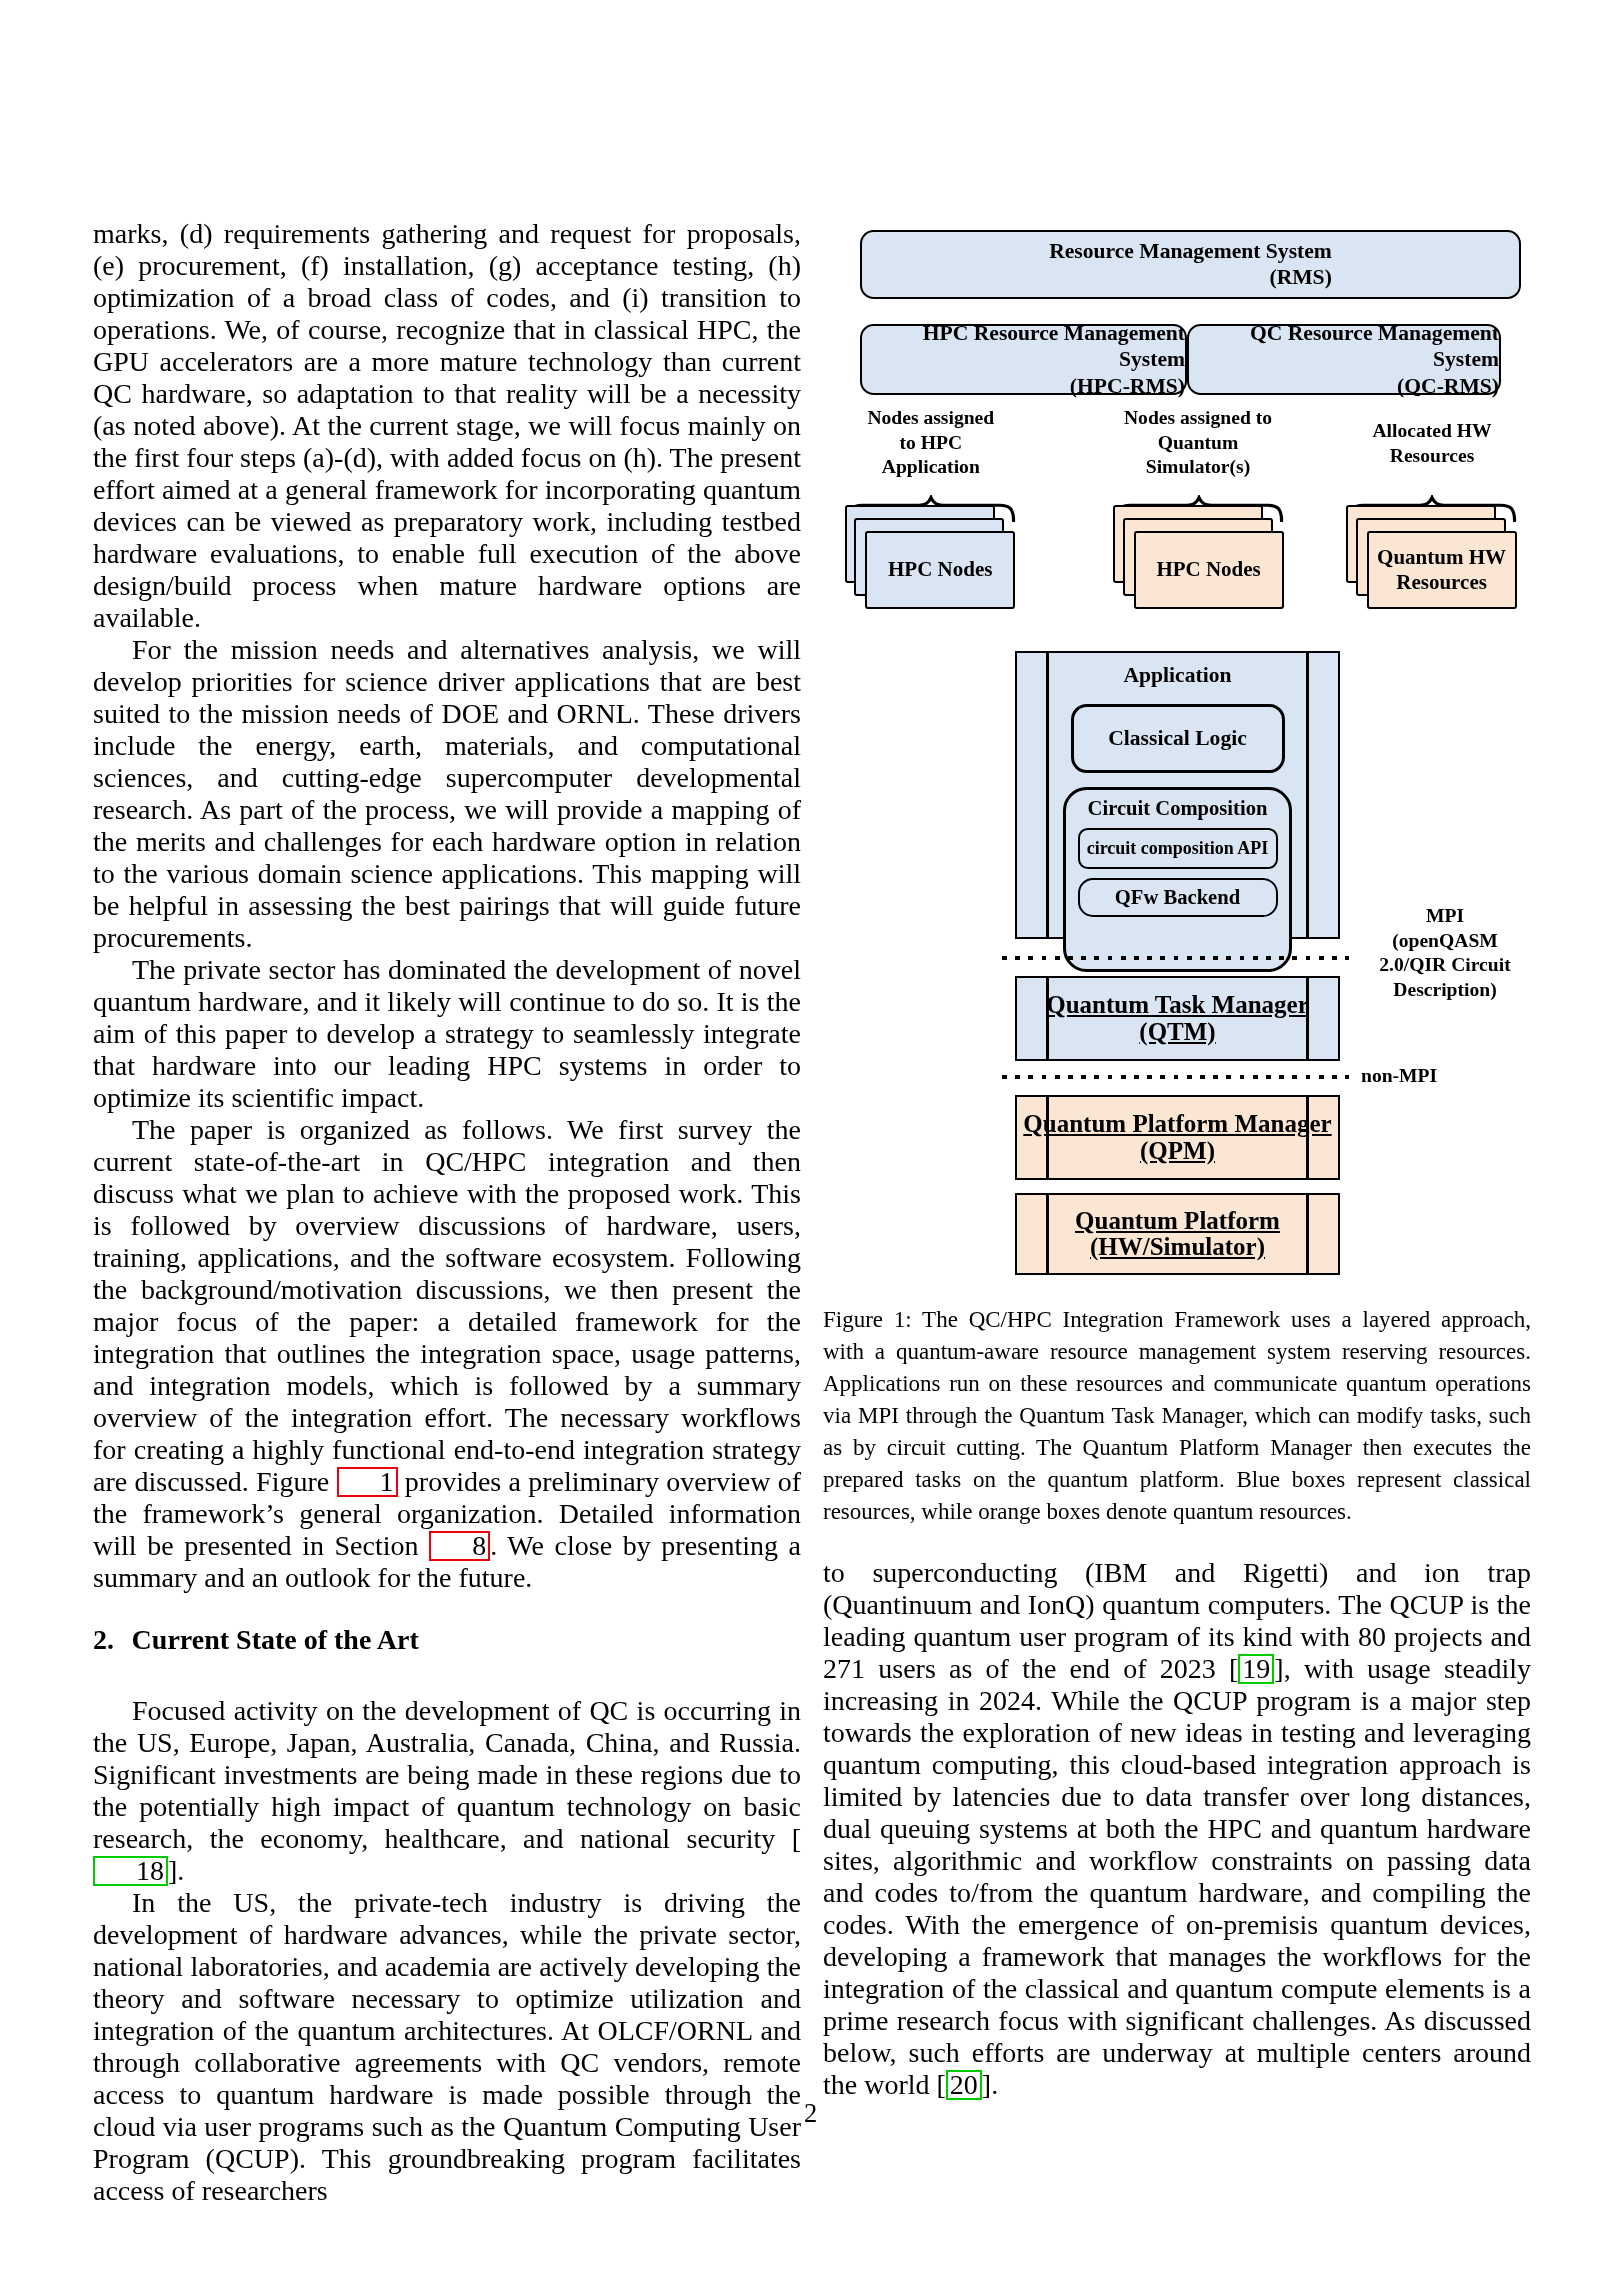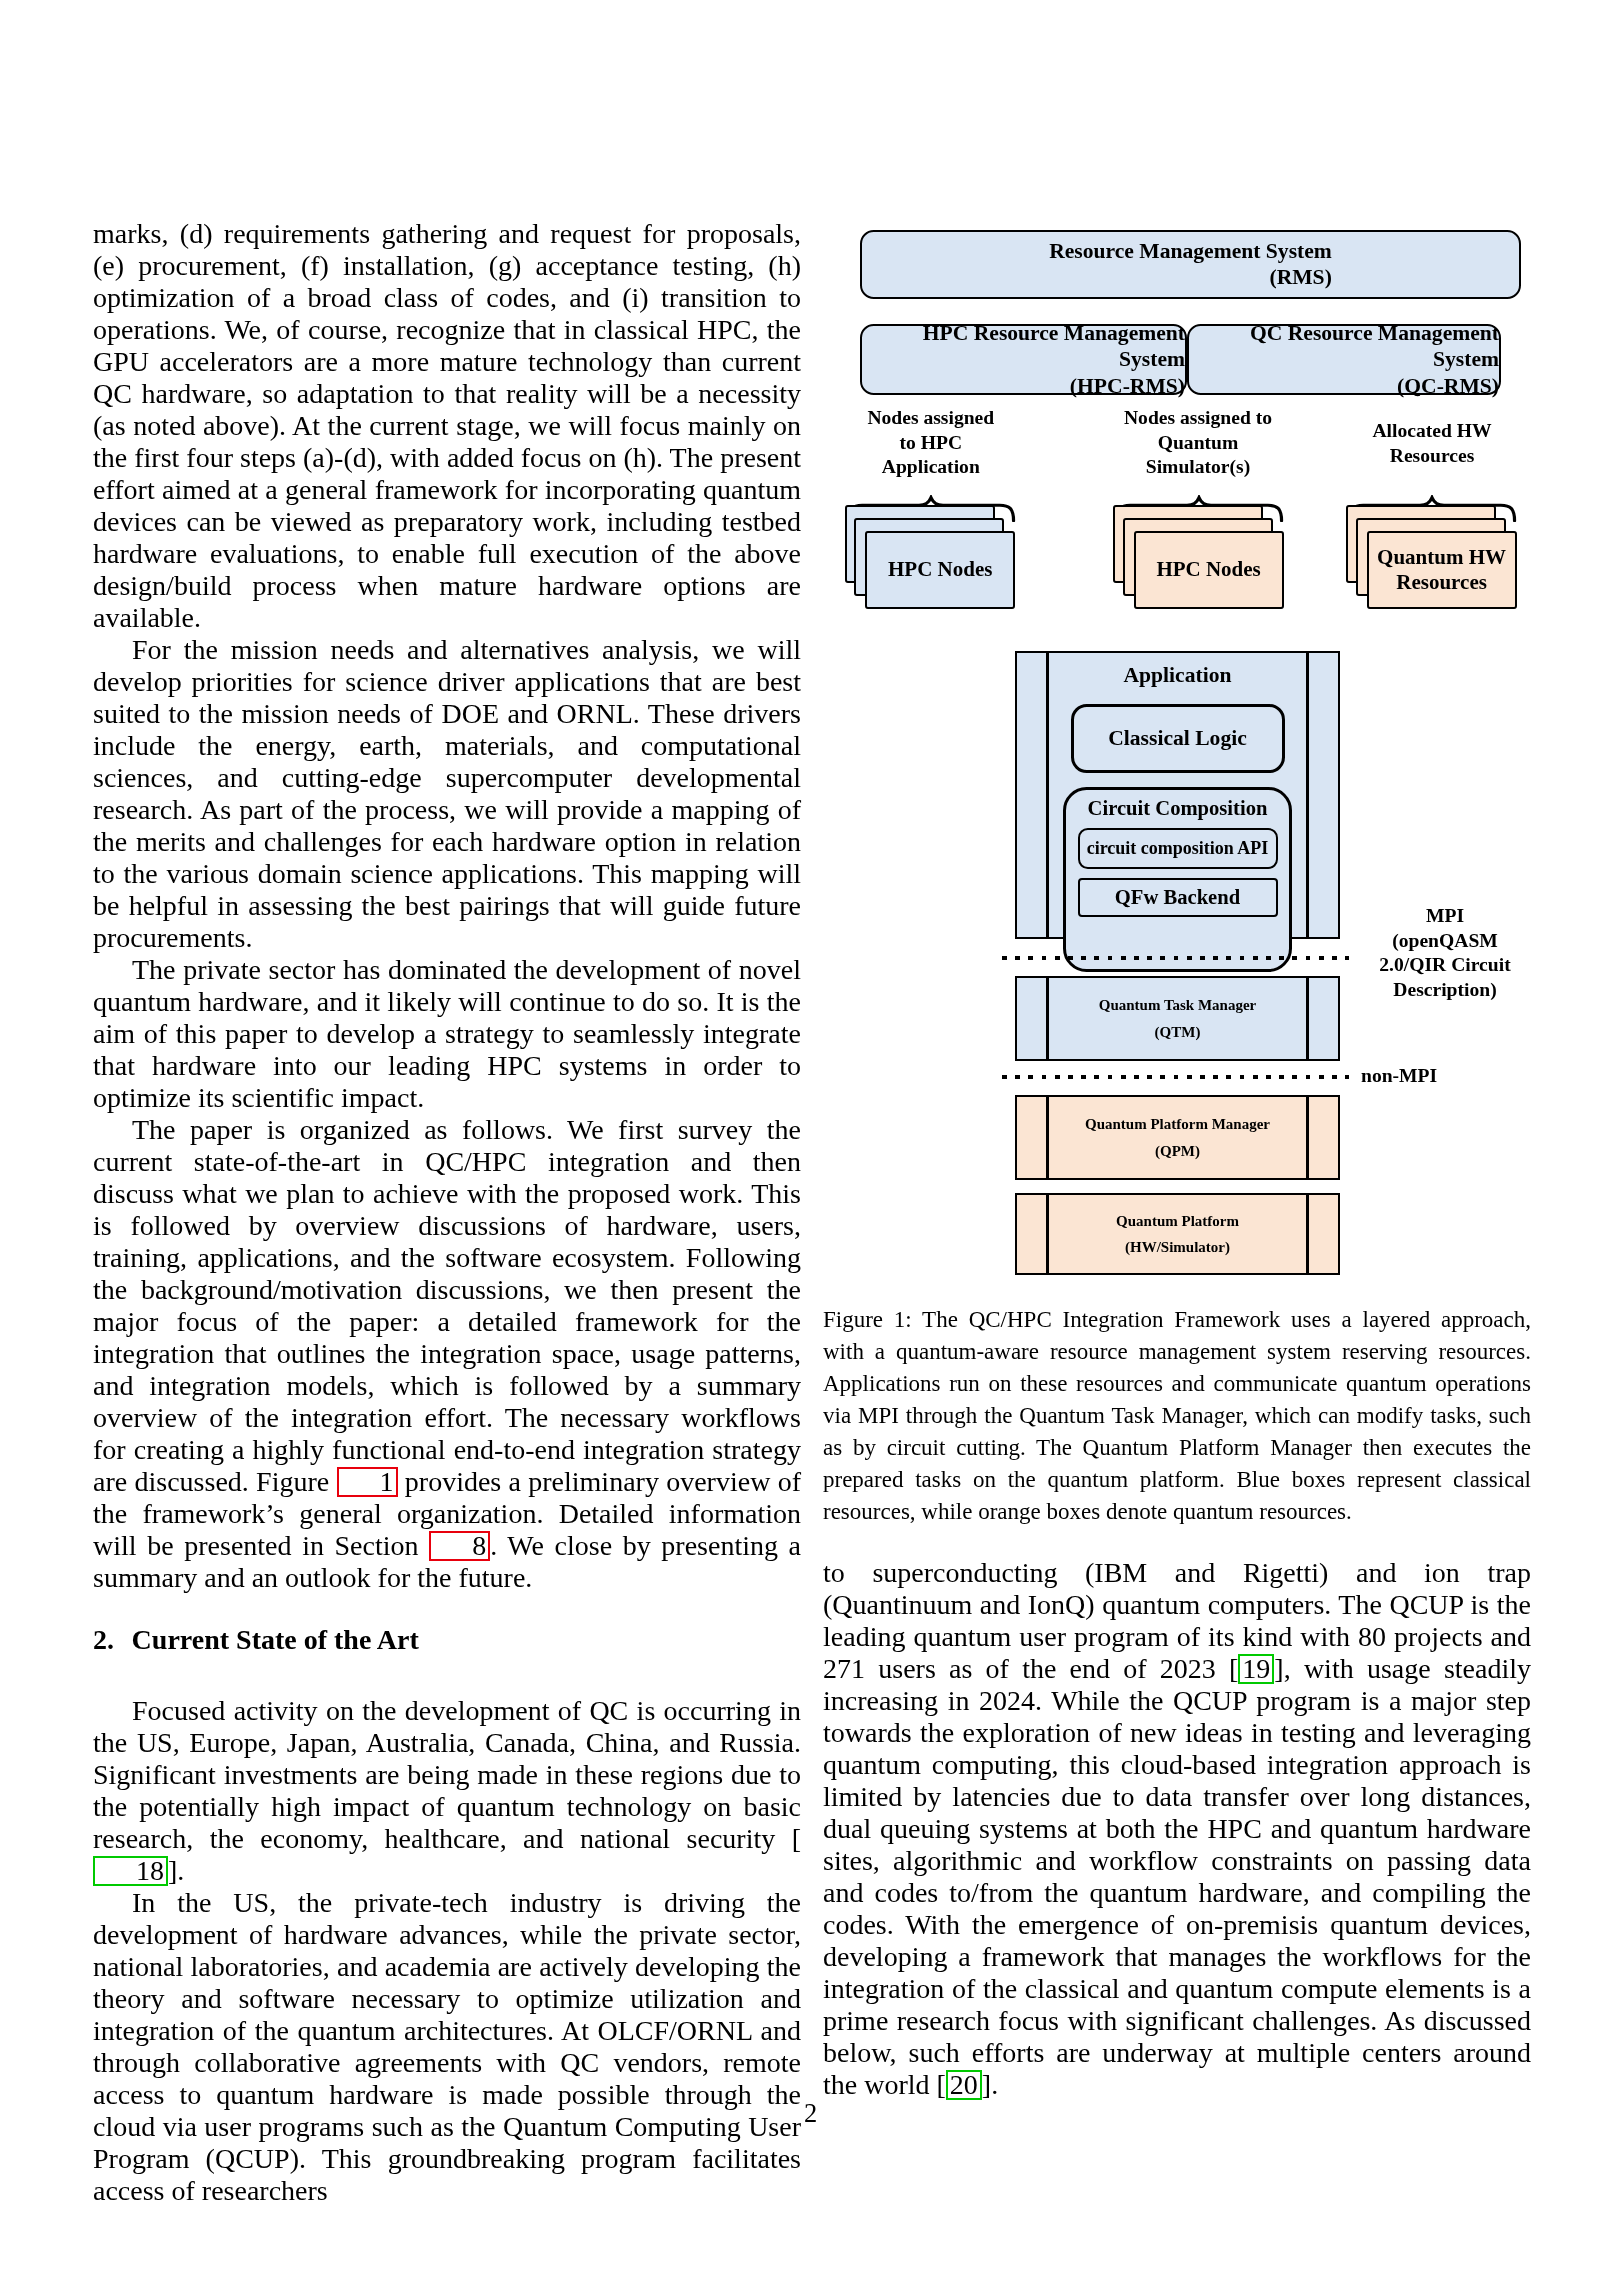"QFw Backend" .qfw-box { border-radius: 4px -> 15px }
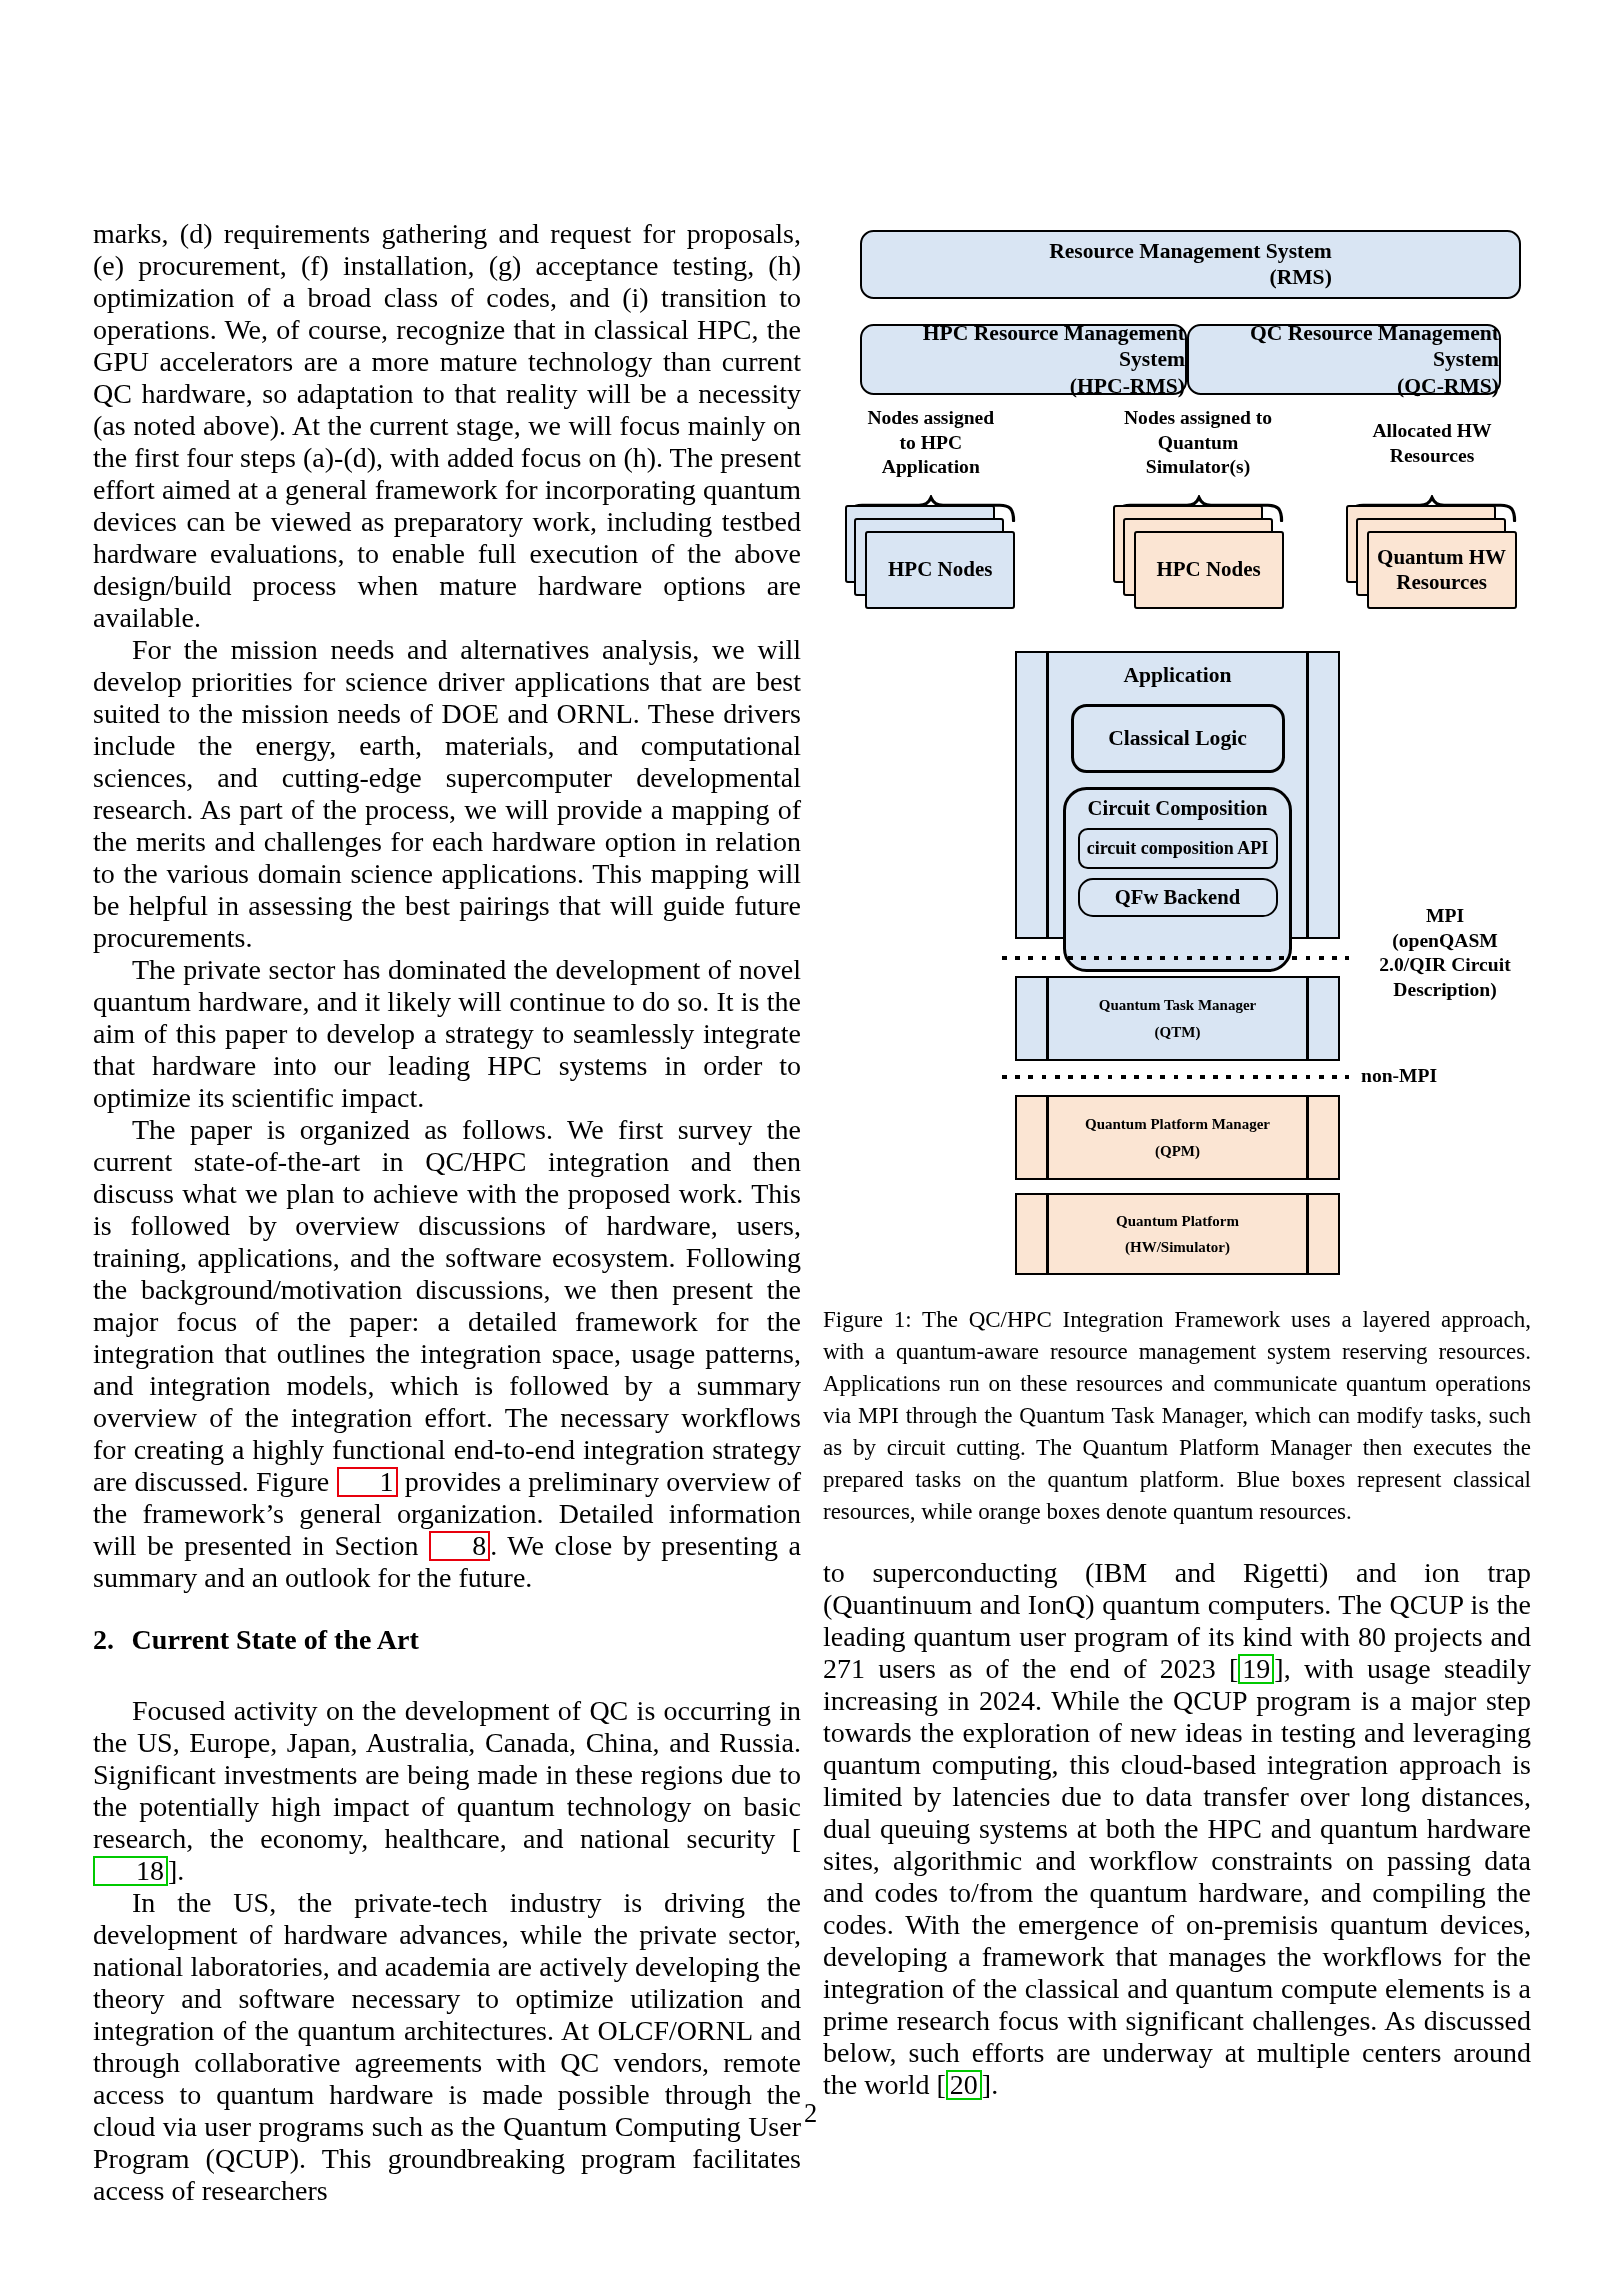"Quantum Task Manager" .railbox .box-label { font-size: 15px -> 25px; text-decoration: none -> underline }
